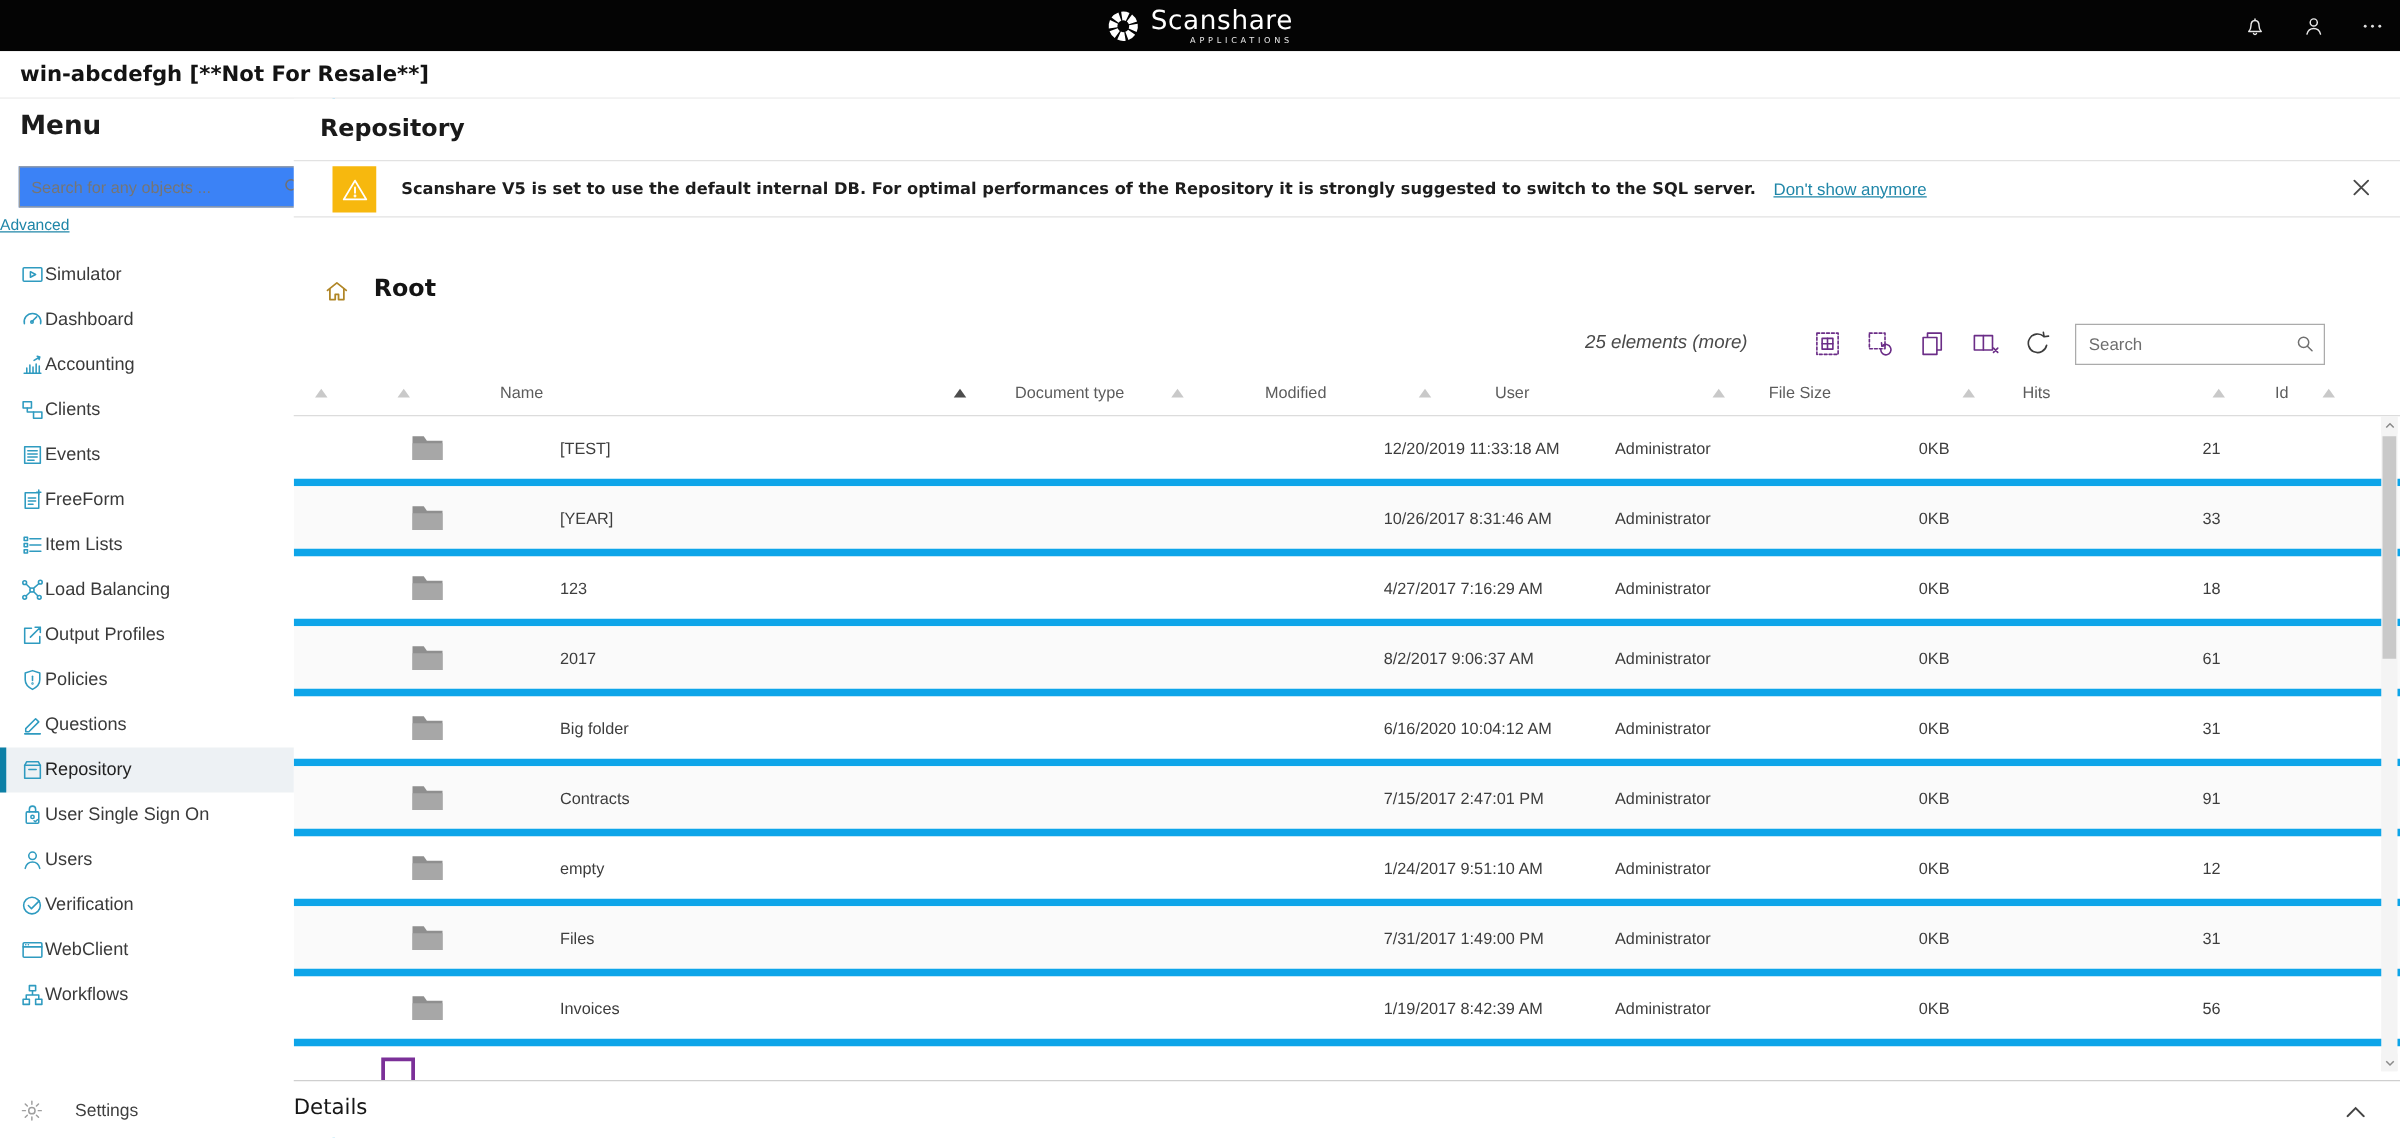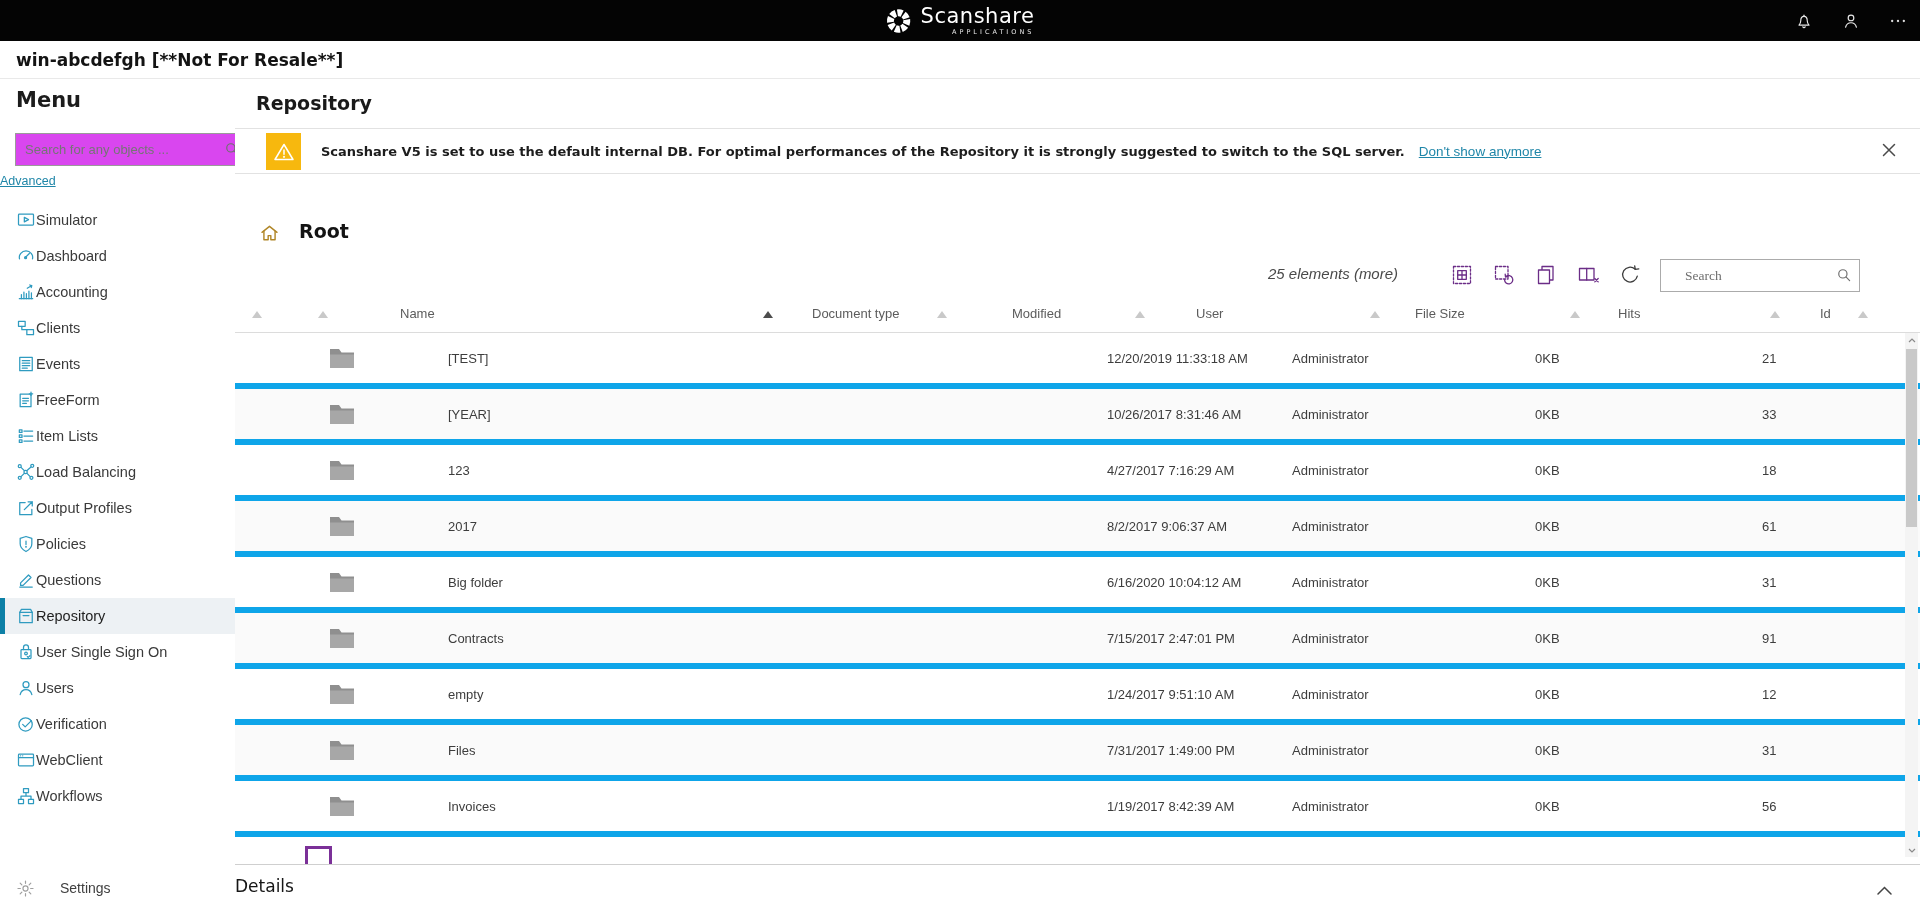"Menu" #sidebar { border-right: 4px solid #0ea5e9 -> 2px solid #0ea5e9 }
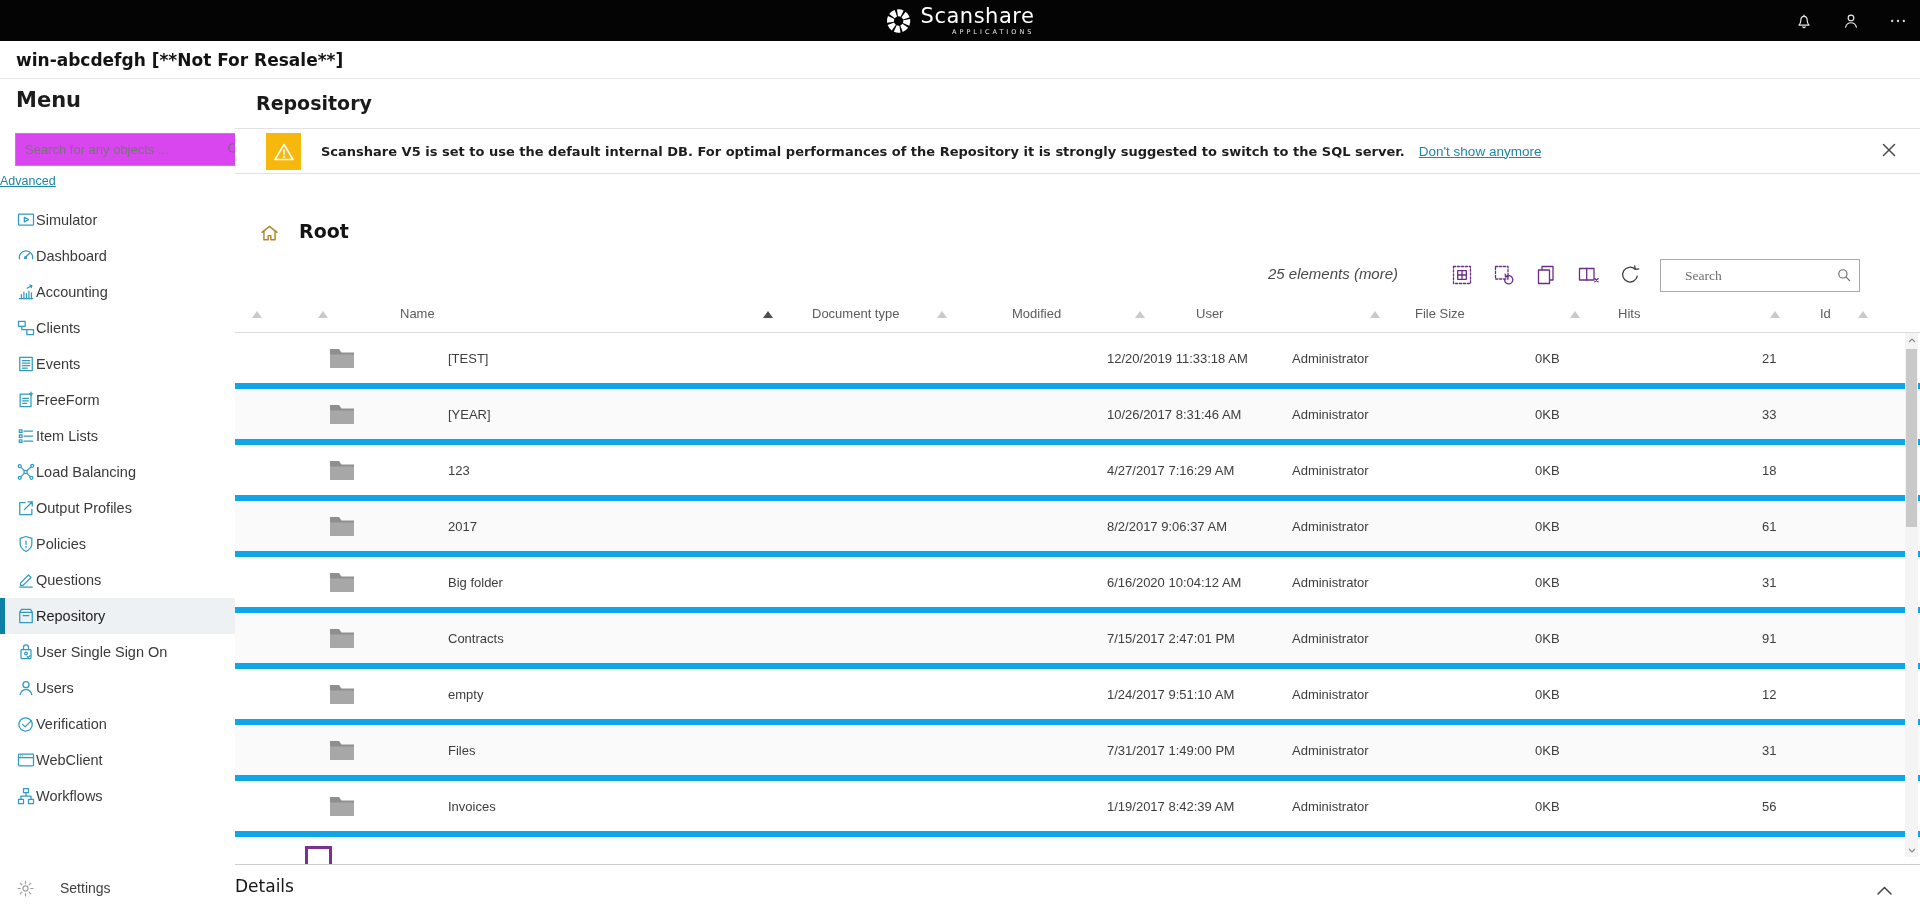"Search for any objects ..." .side-search input { background: #d946ef -> #3b82f6 }
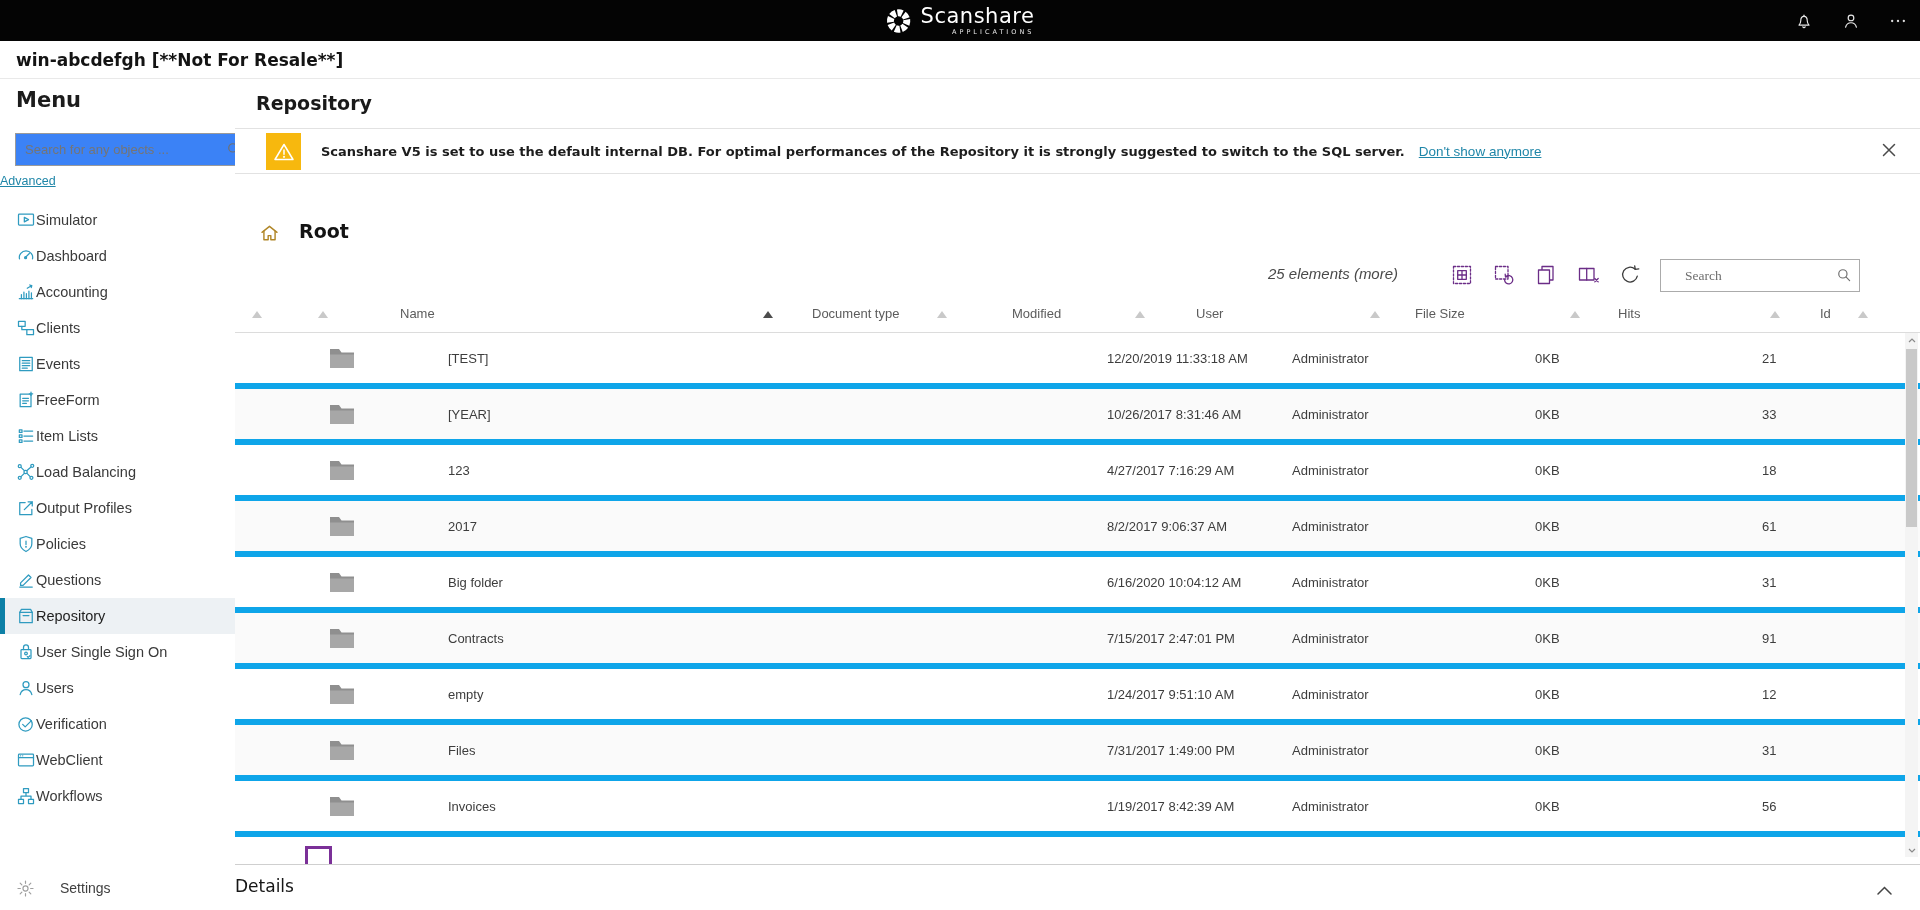"Search" .lb-search input { font-family: Liberation Serif, serif -> Liberation Sans, sans-serif; padding: 0 30px 0 24px -> 0 30px 0 10px }
